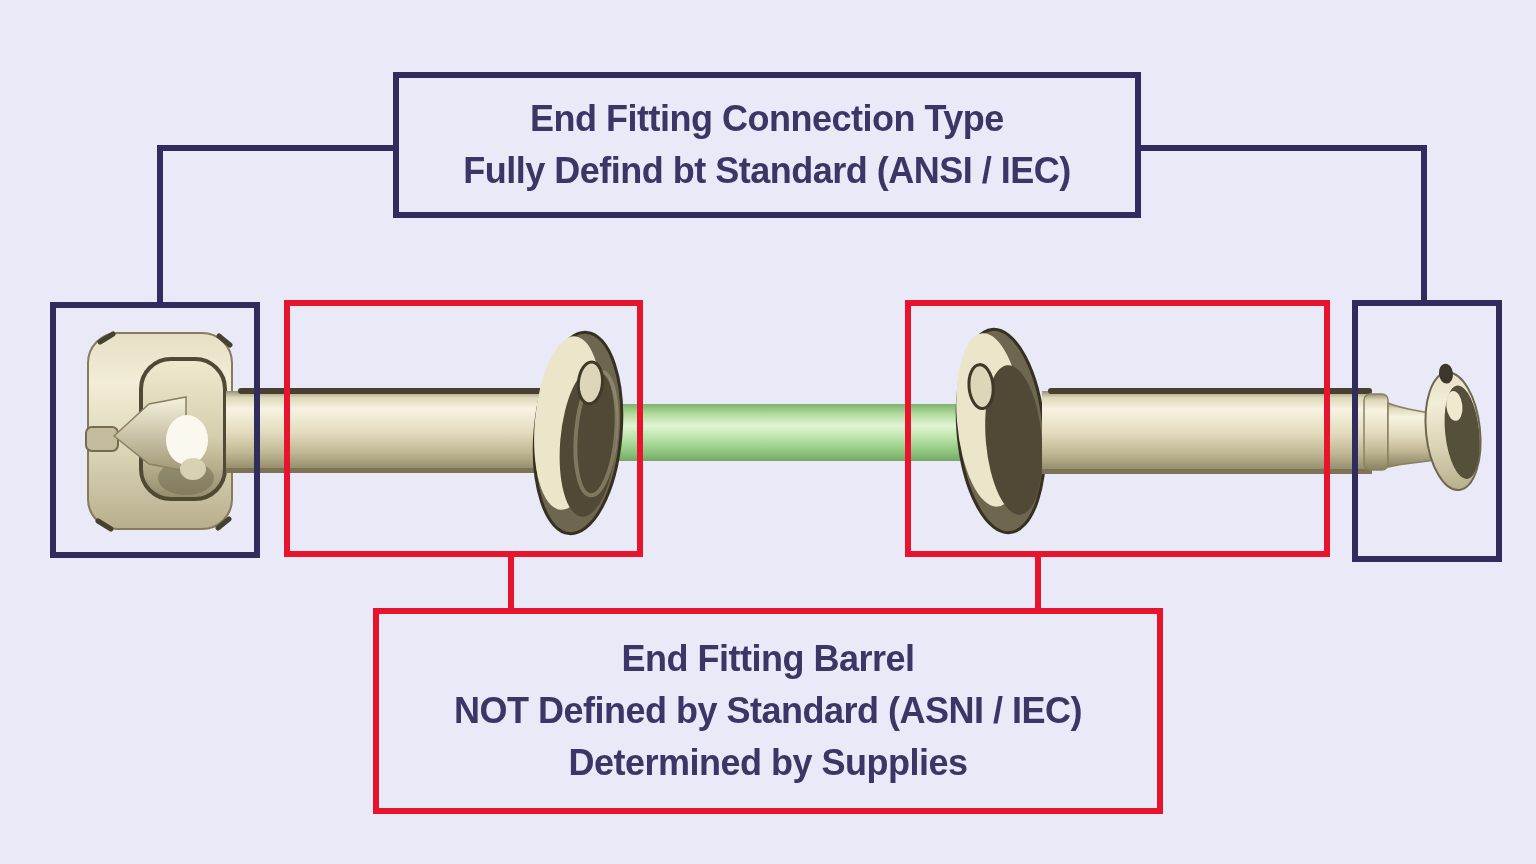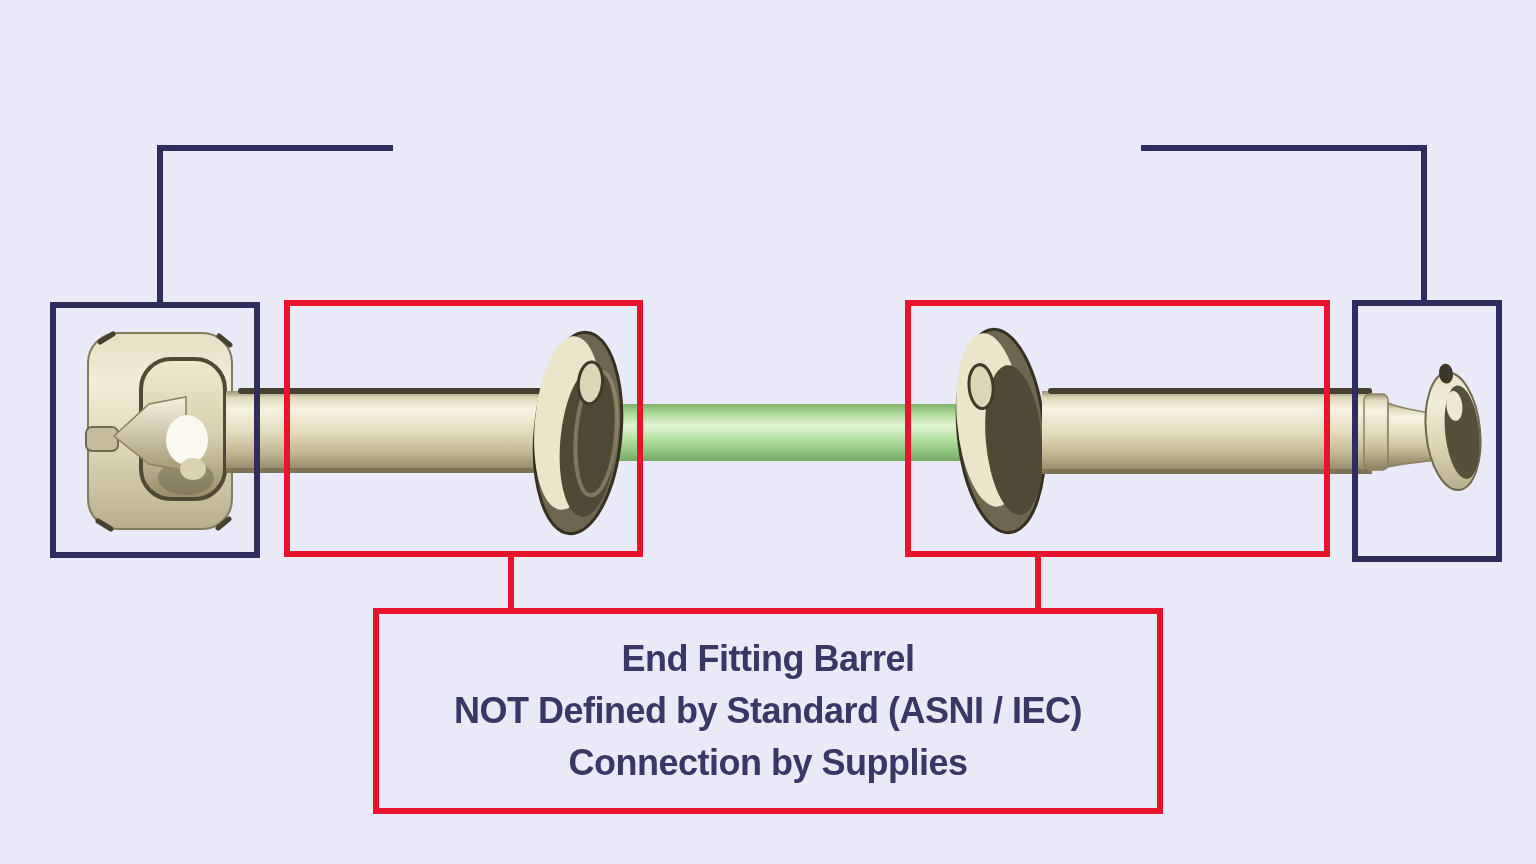"End Fitting Connection Type" div.label-box { html: none -> <div> <div>End Fitting Connection Type</div> <div>Fully Defind bt Standard (ANSI / IEC)</div> </div> }
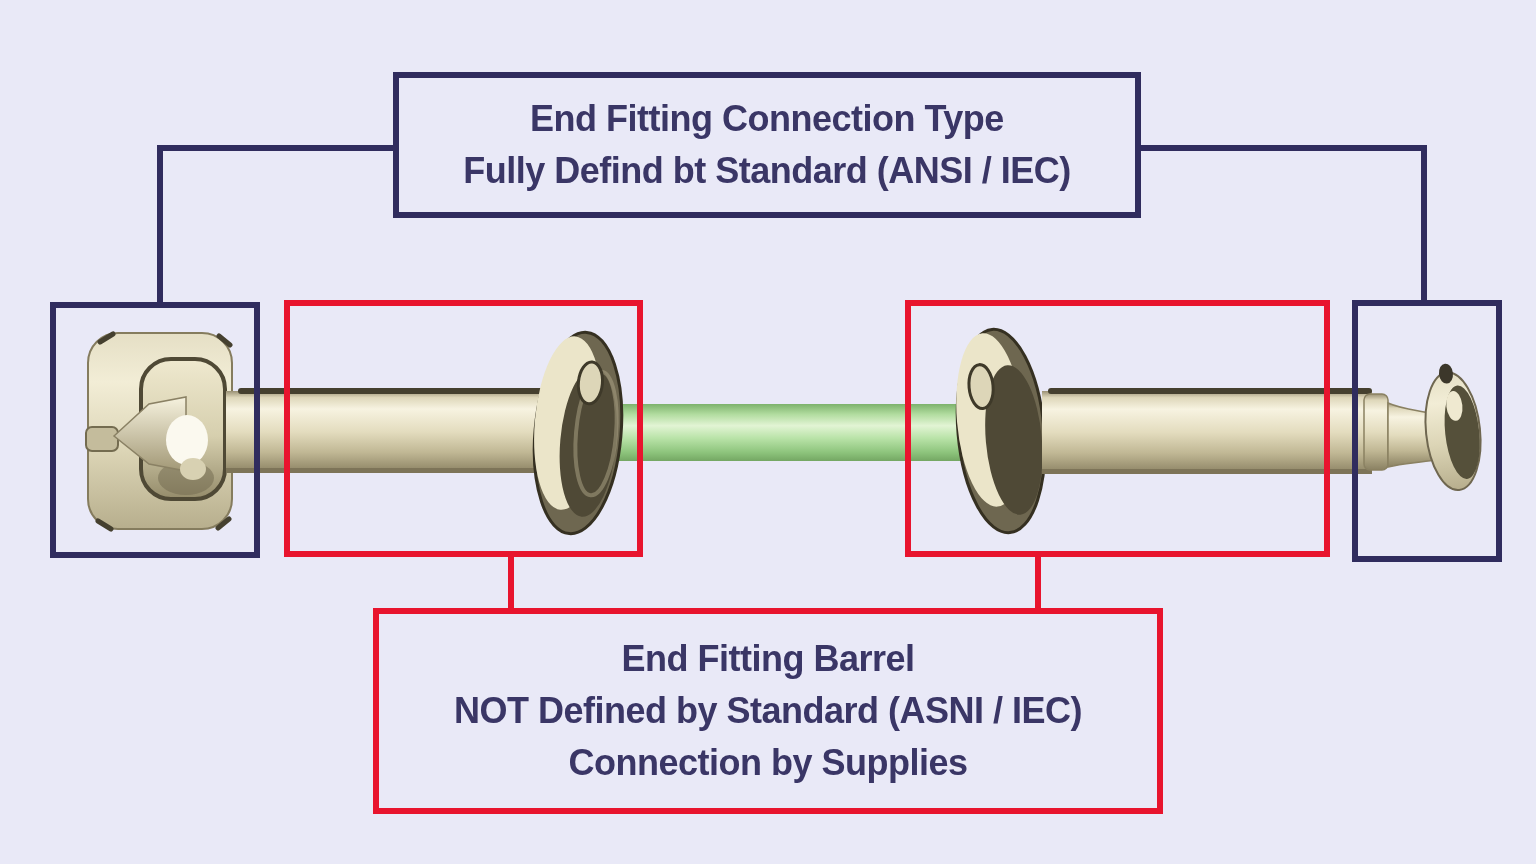"Connection by Supplies" div { text: Connection -> Determined }
